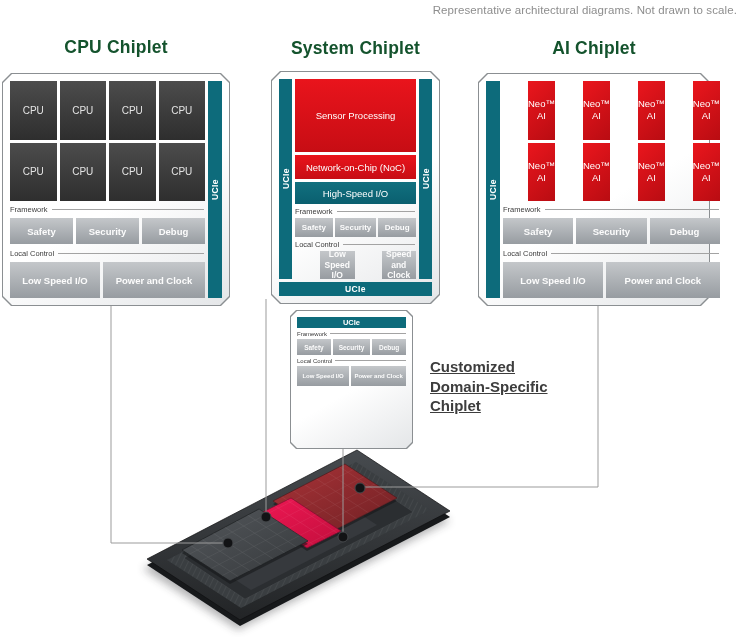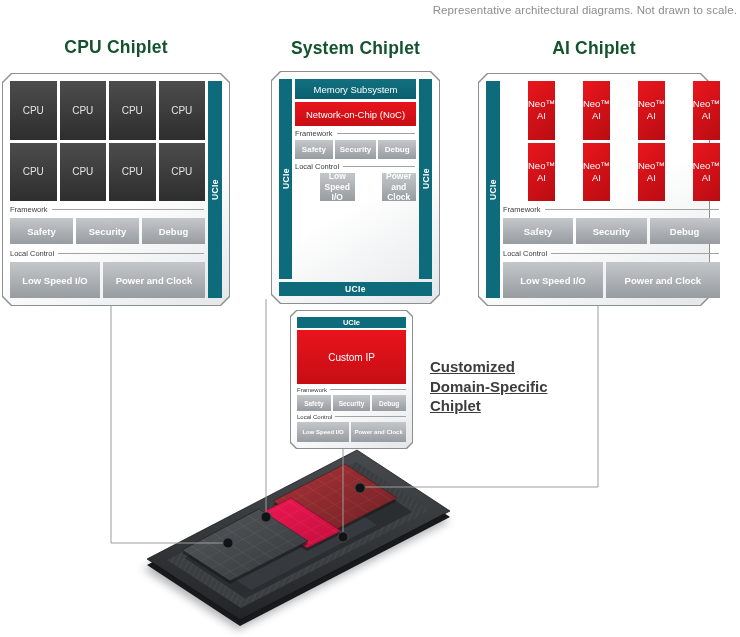"Memory Subsystem" div.cell { html: <div>Memory Subsystem</div> -> none }
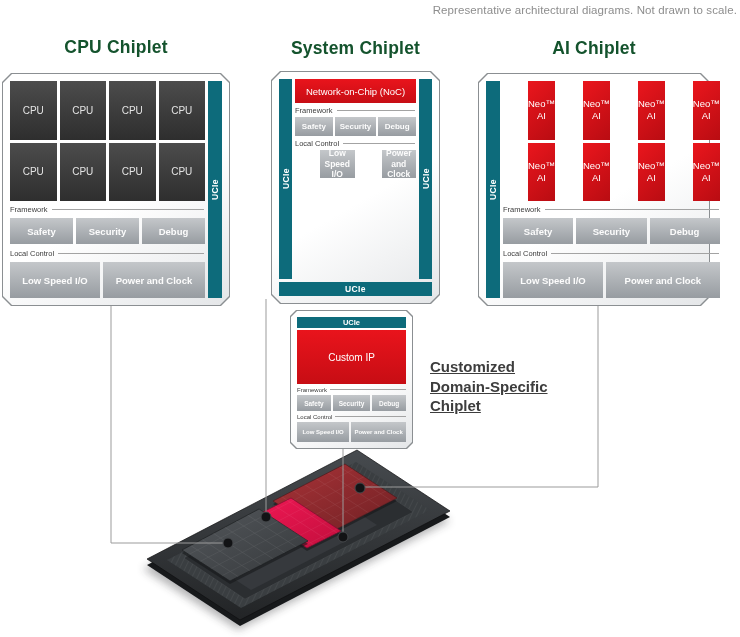"Sensor Processing" div.cell { html: none -> <div>Sensor Processing</div> }
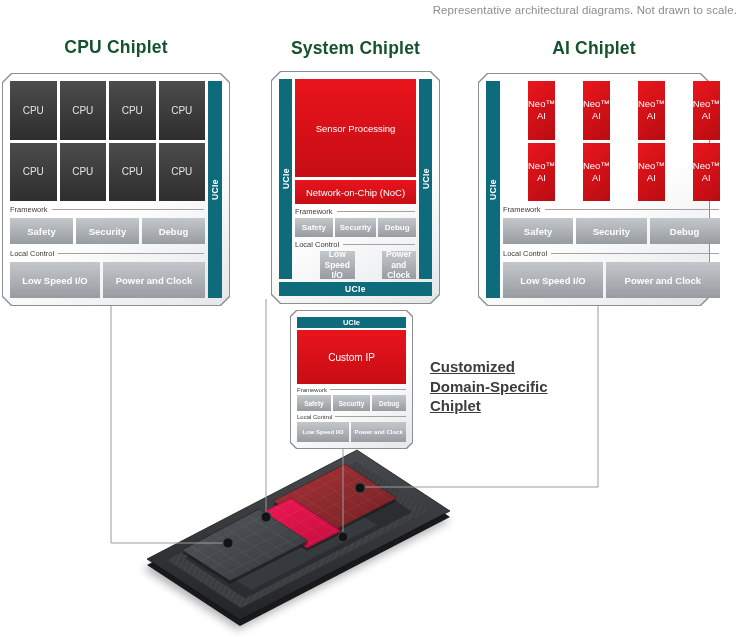"High-Speed I/O" div.cell { html: none -> <div>High-Speed I/O</div> }
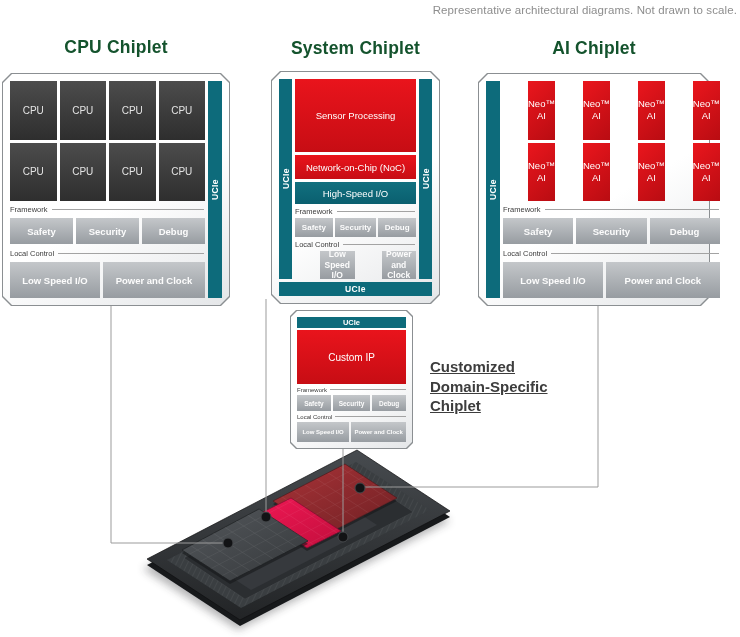"Power and" div.cell { text: Power -> Speed }
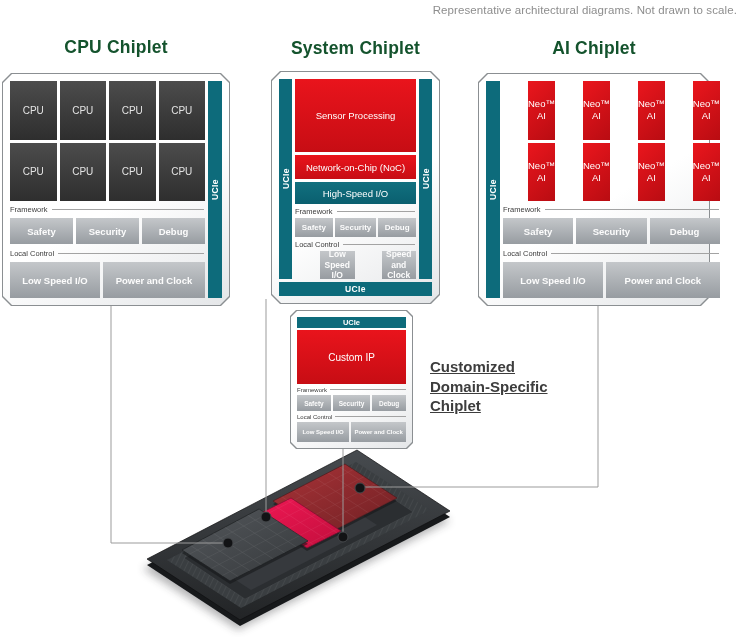"Custom IP" div.cell { html: <div>Custom IP</div> -> none }
